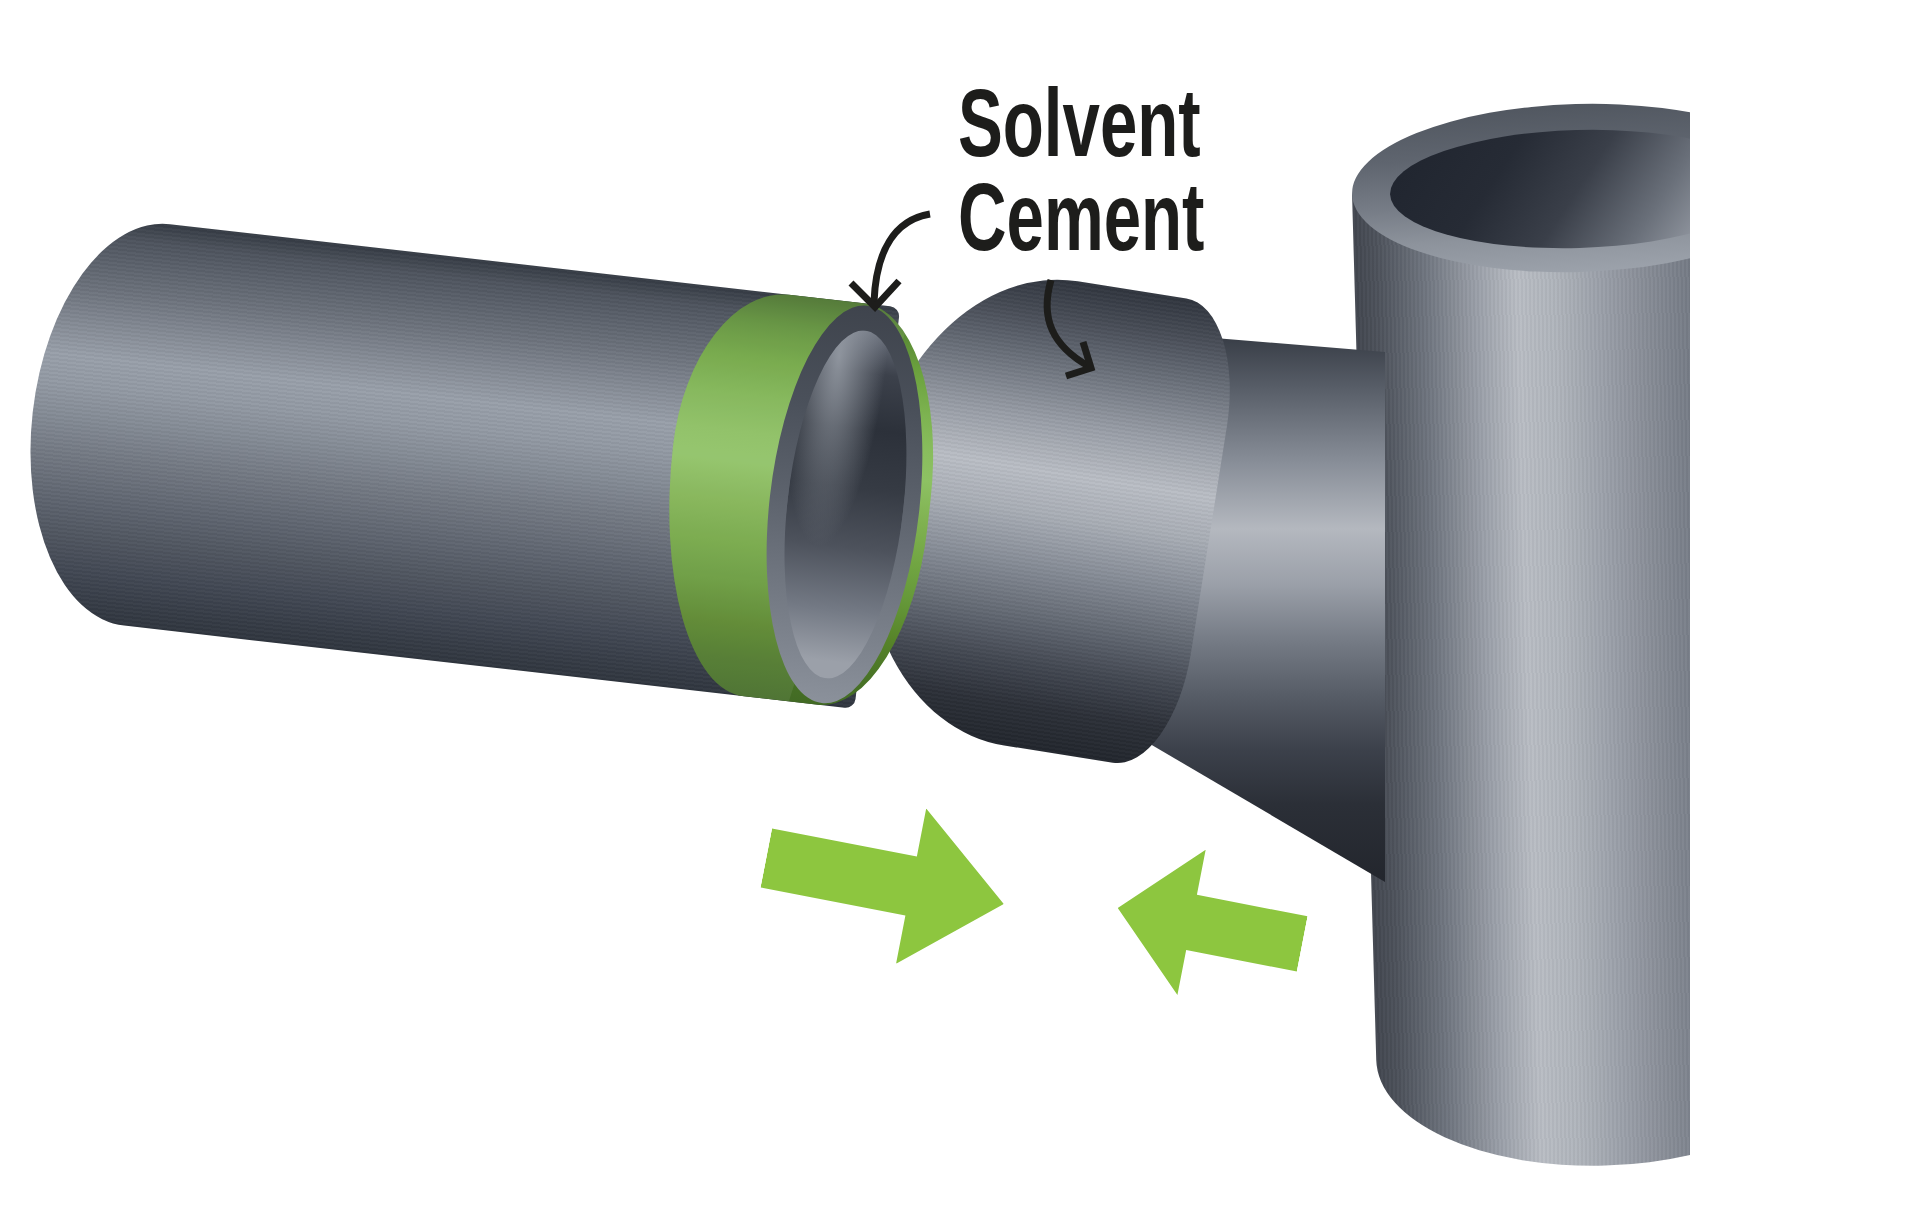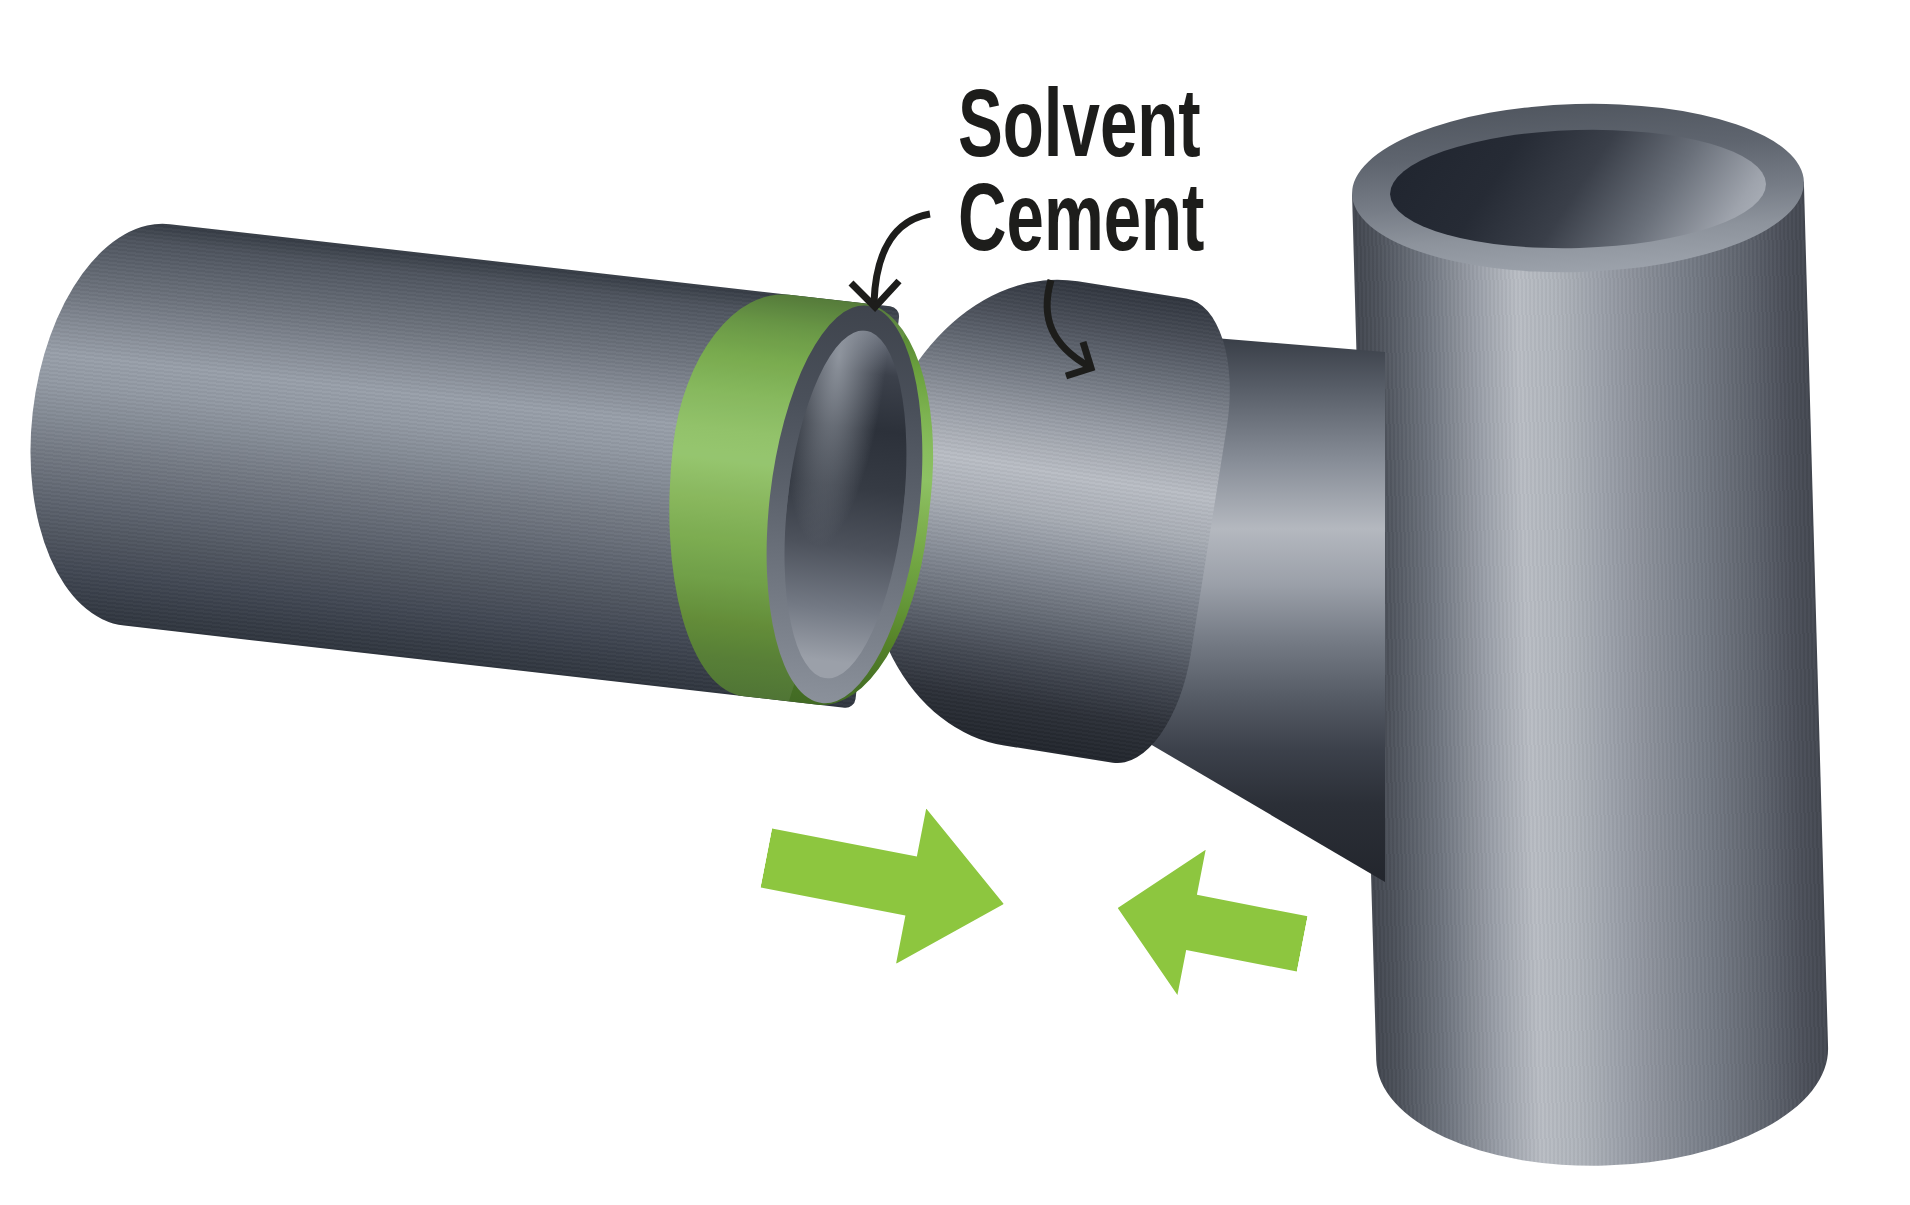"Solvent" .canvas { width: 1910px -> 1690px }
